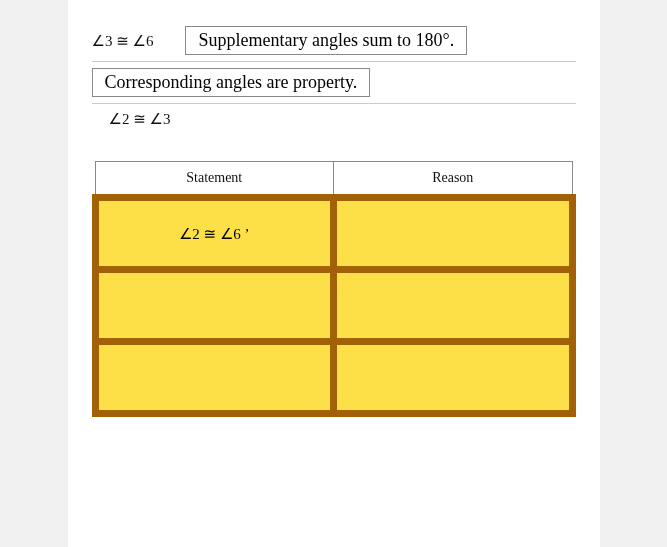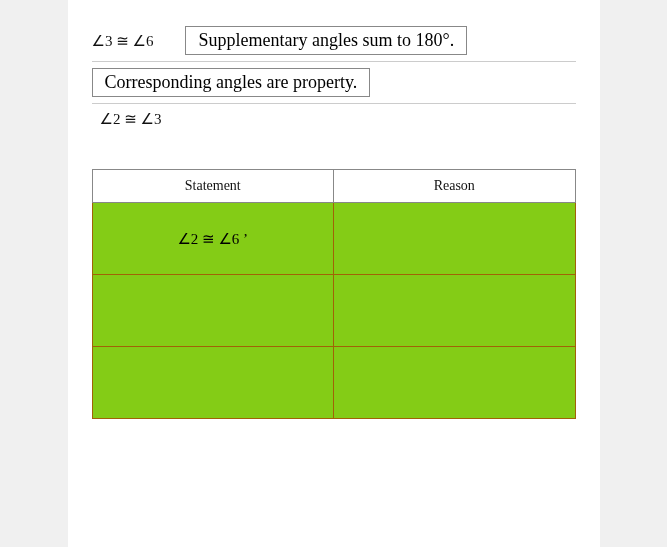"∠2 ≅ ∠3" span.step-statement { margin-left: 8px -> 17px }
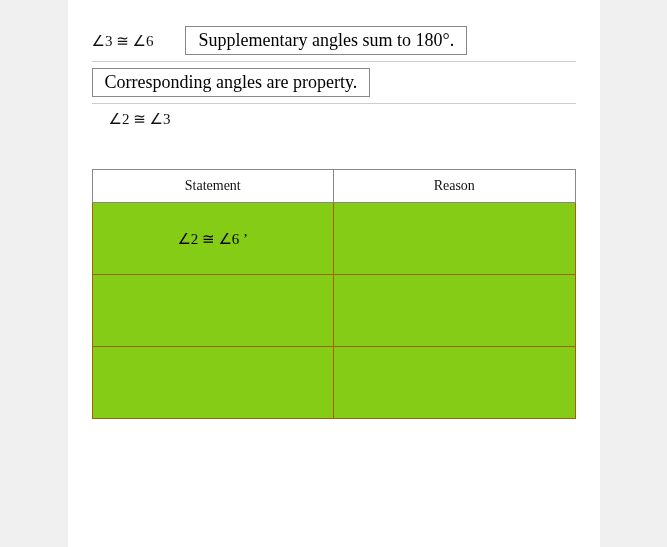"Statement" .proof-table-container { margin-top: 16px -> 8px }
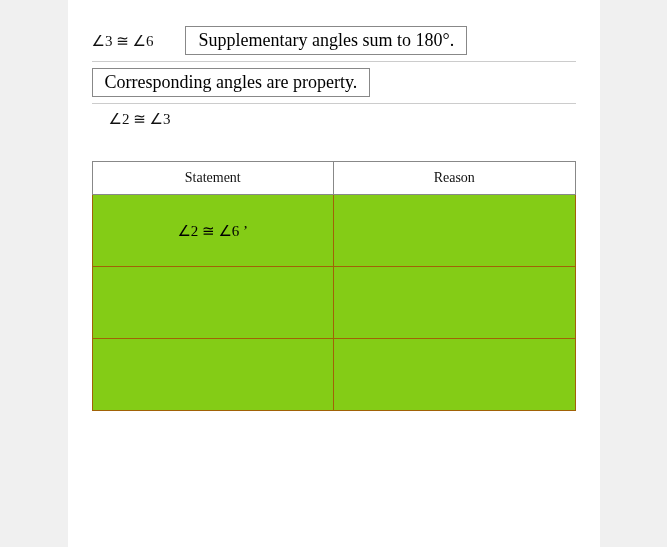"∠2 ≅ ∠6 ʼ" .proof-table td { background: #84cc16 -> #fde047; border: 1px solid #a16207 -> 7px solid #a16207 }
